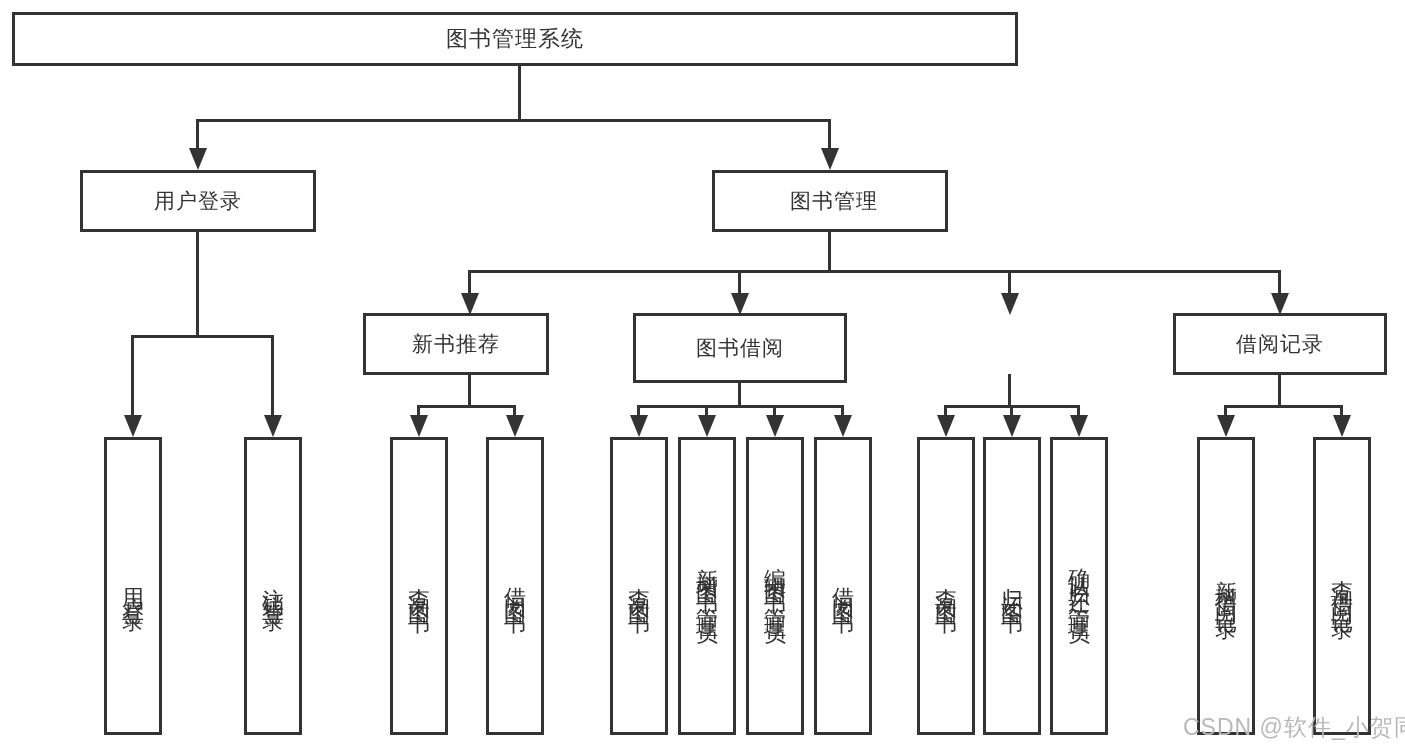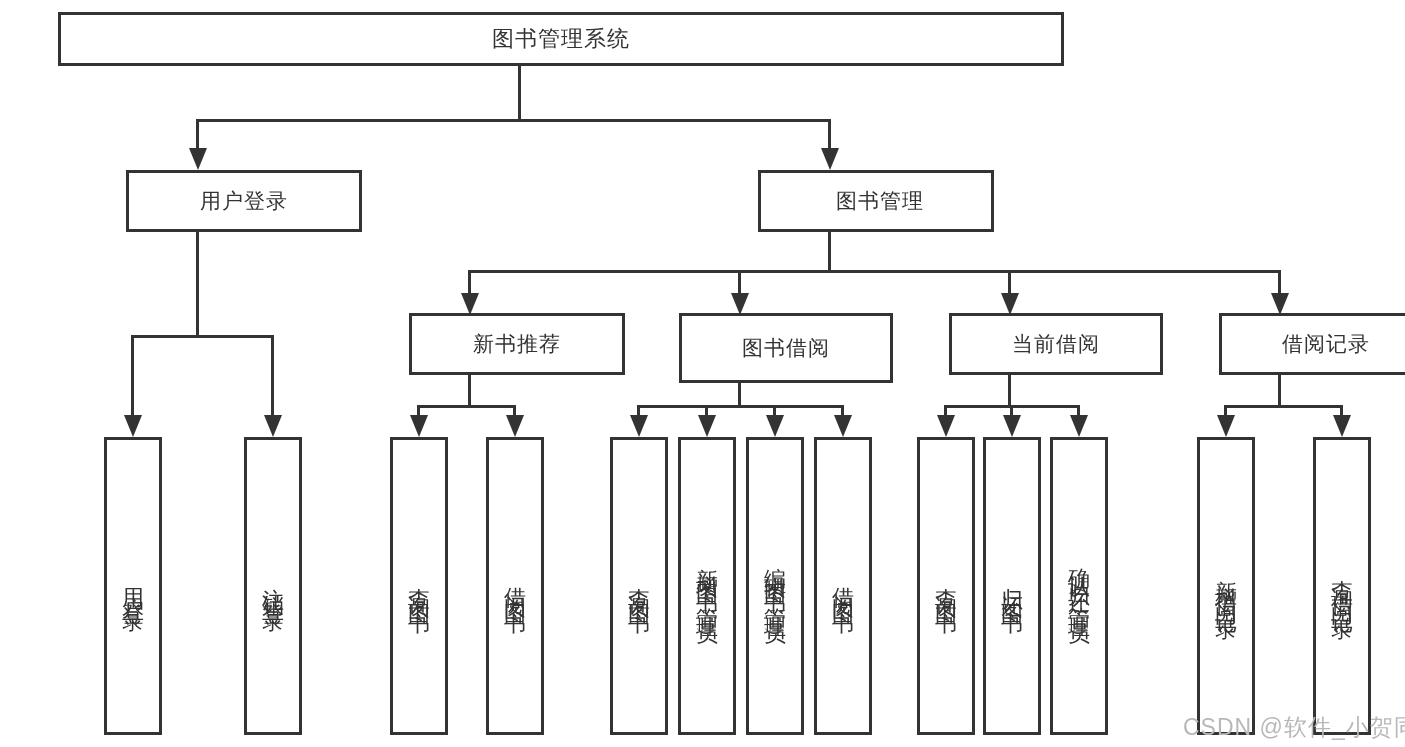"图书管理系统" .node.h-label { margin-left: 46px -> none }
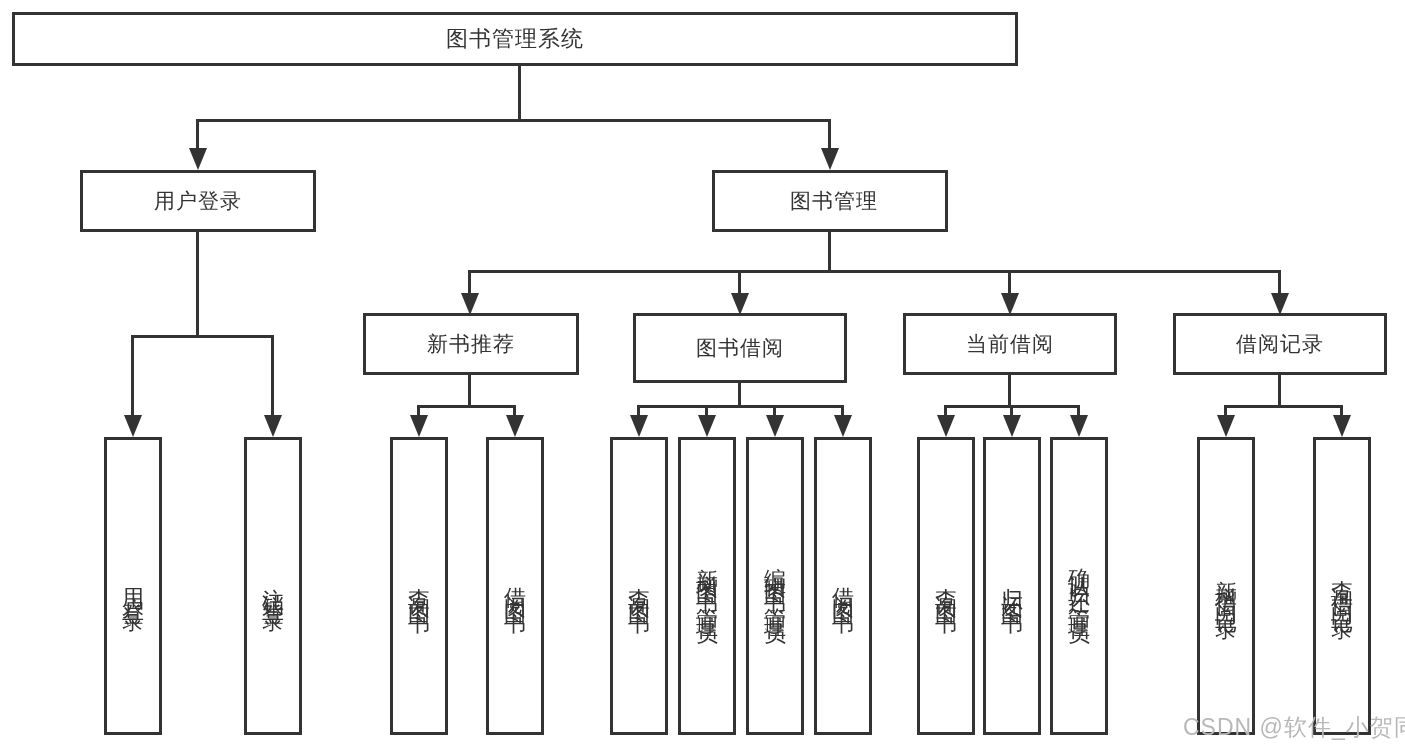"新书推荐" div.node { width: 216px -> 186px }
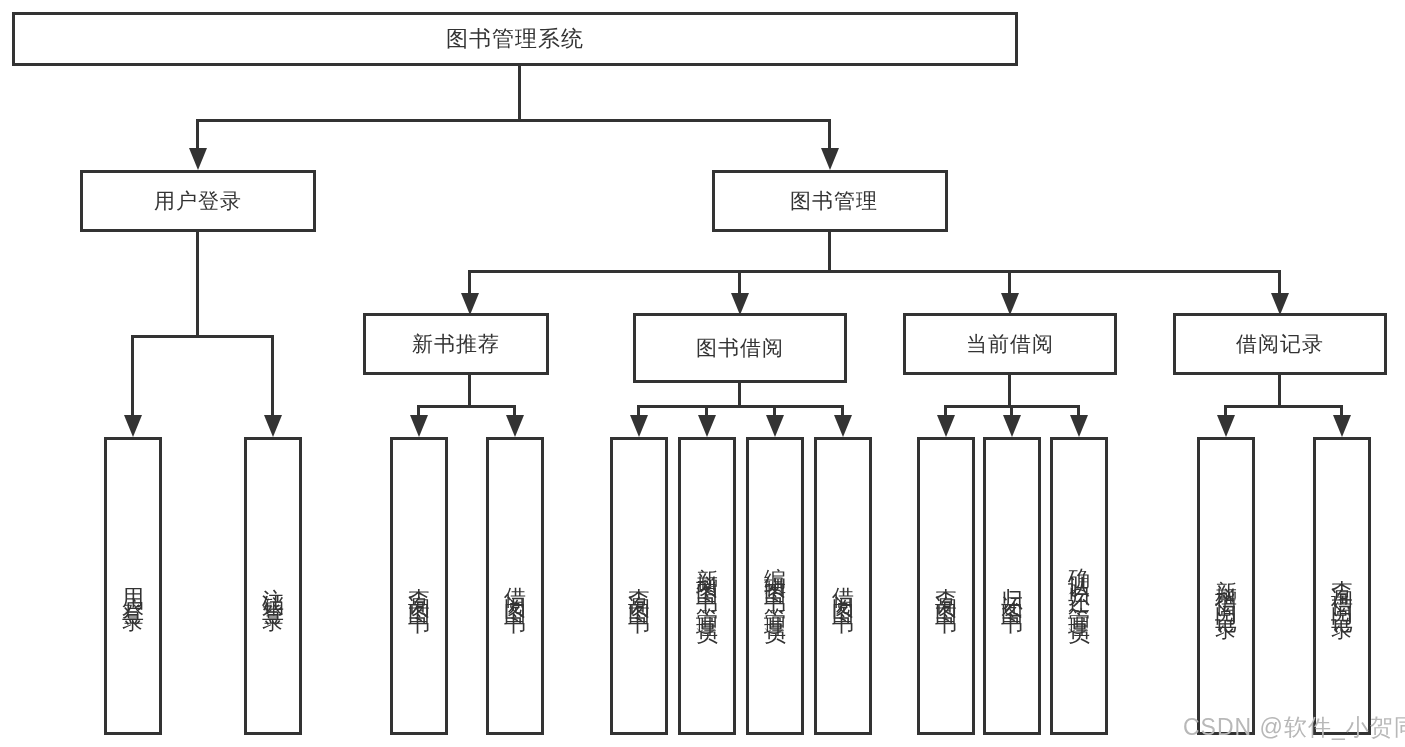"当前借阅" div.node { html: <div> <span>当前借阅</span> </div> -> none }
